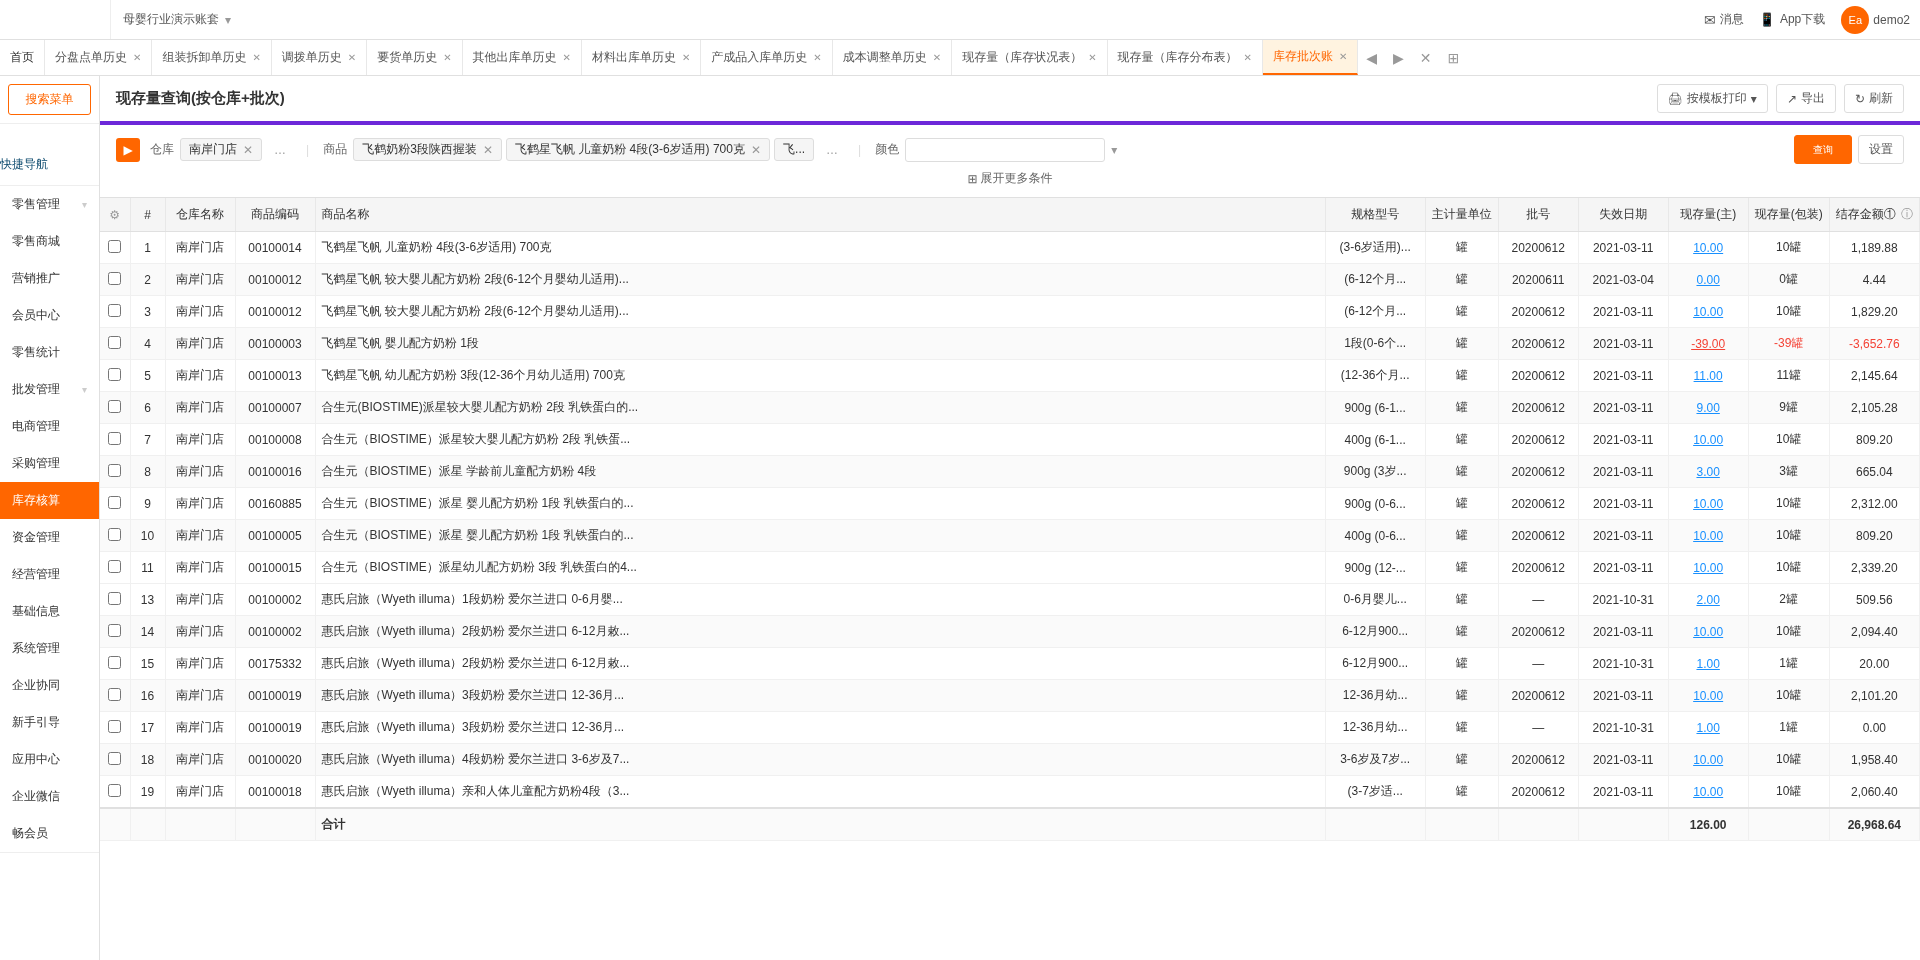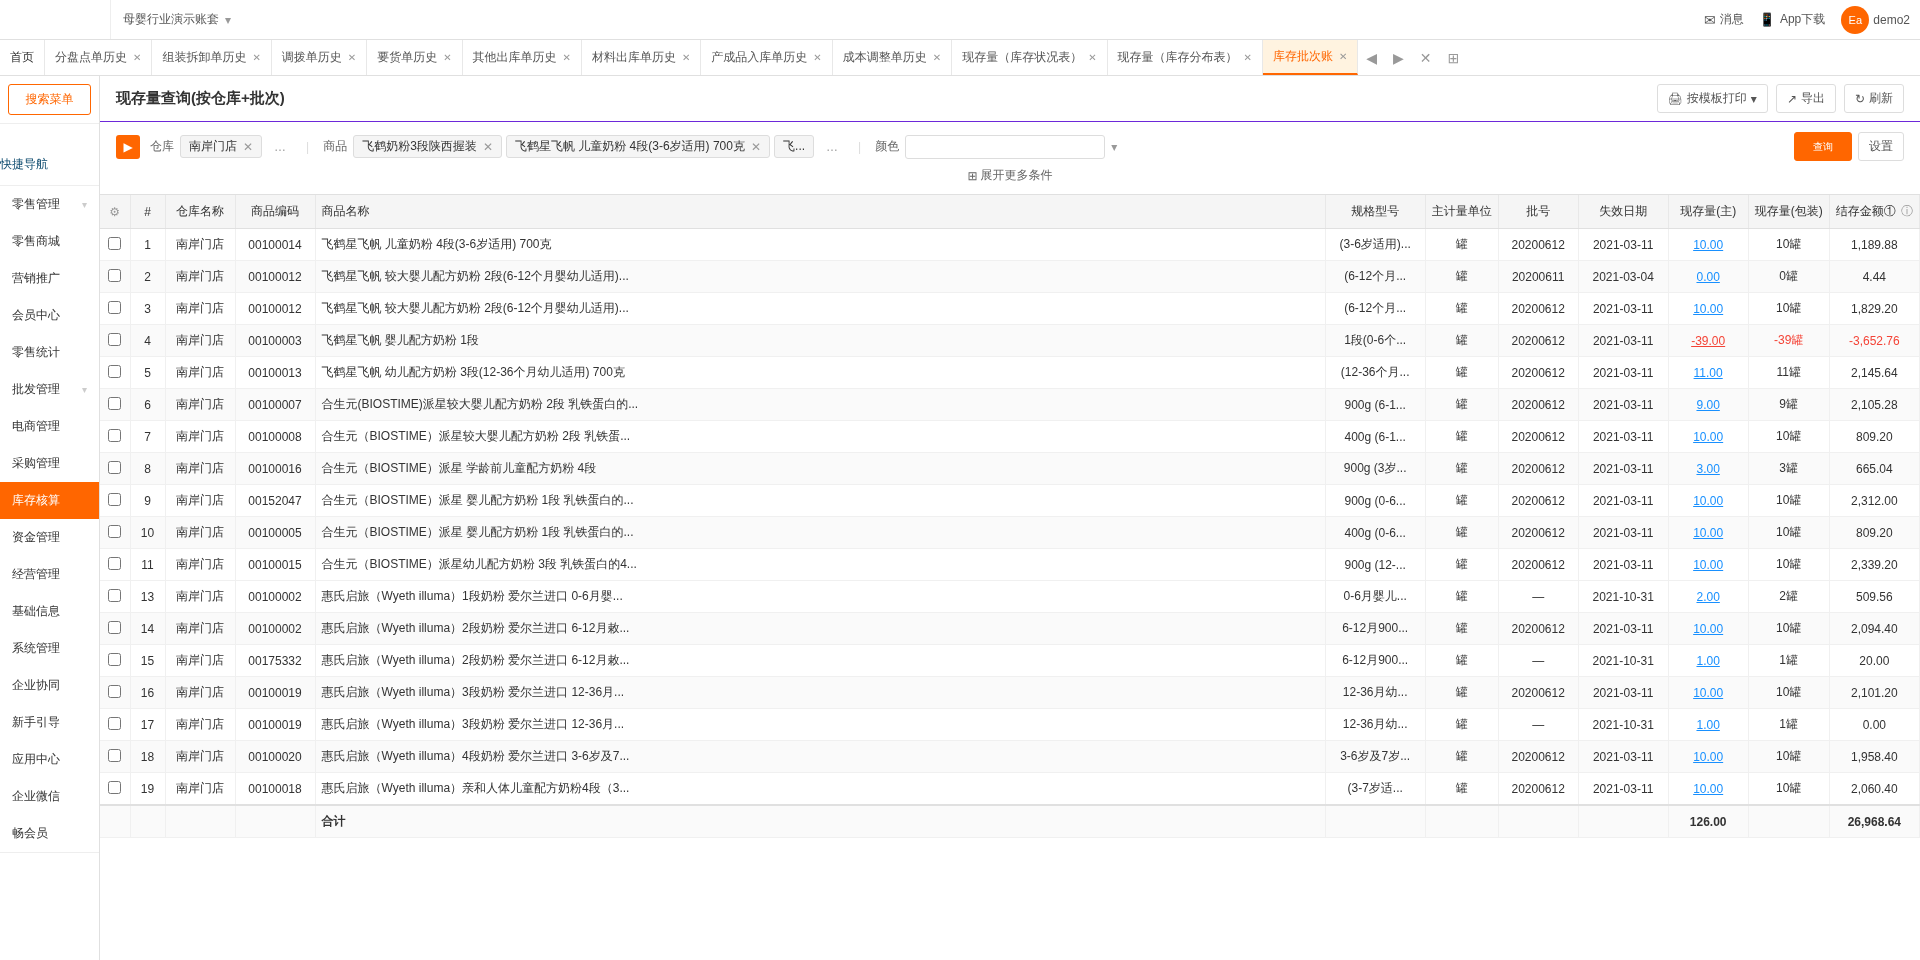"现存量查询(按仓库+批次)" .page-header { border-bottom: 1px solid #6d28d9 -> 4px solid #6d28d9 }
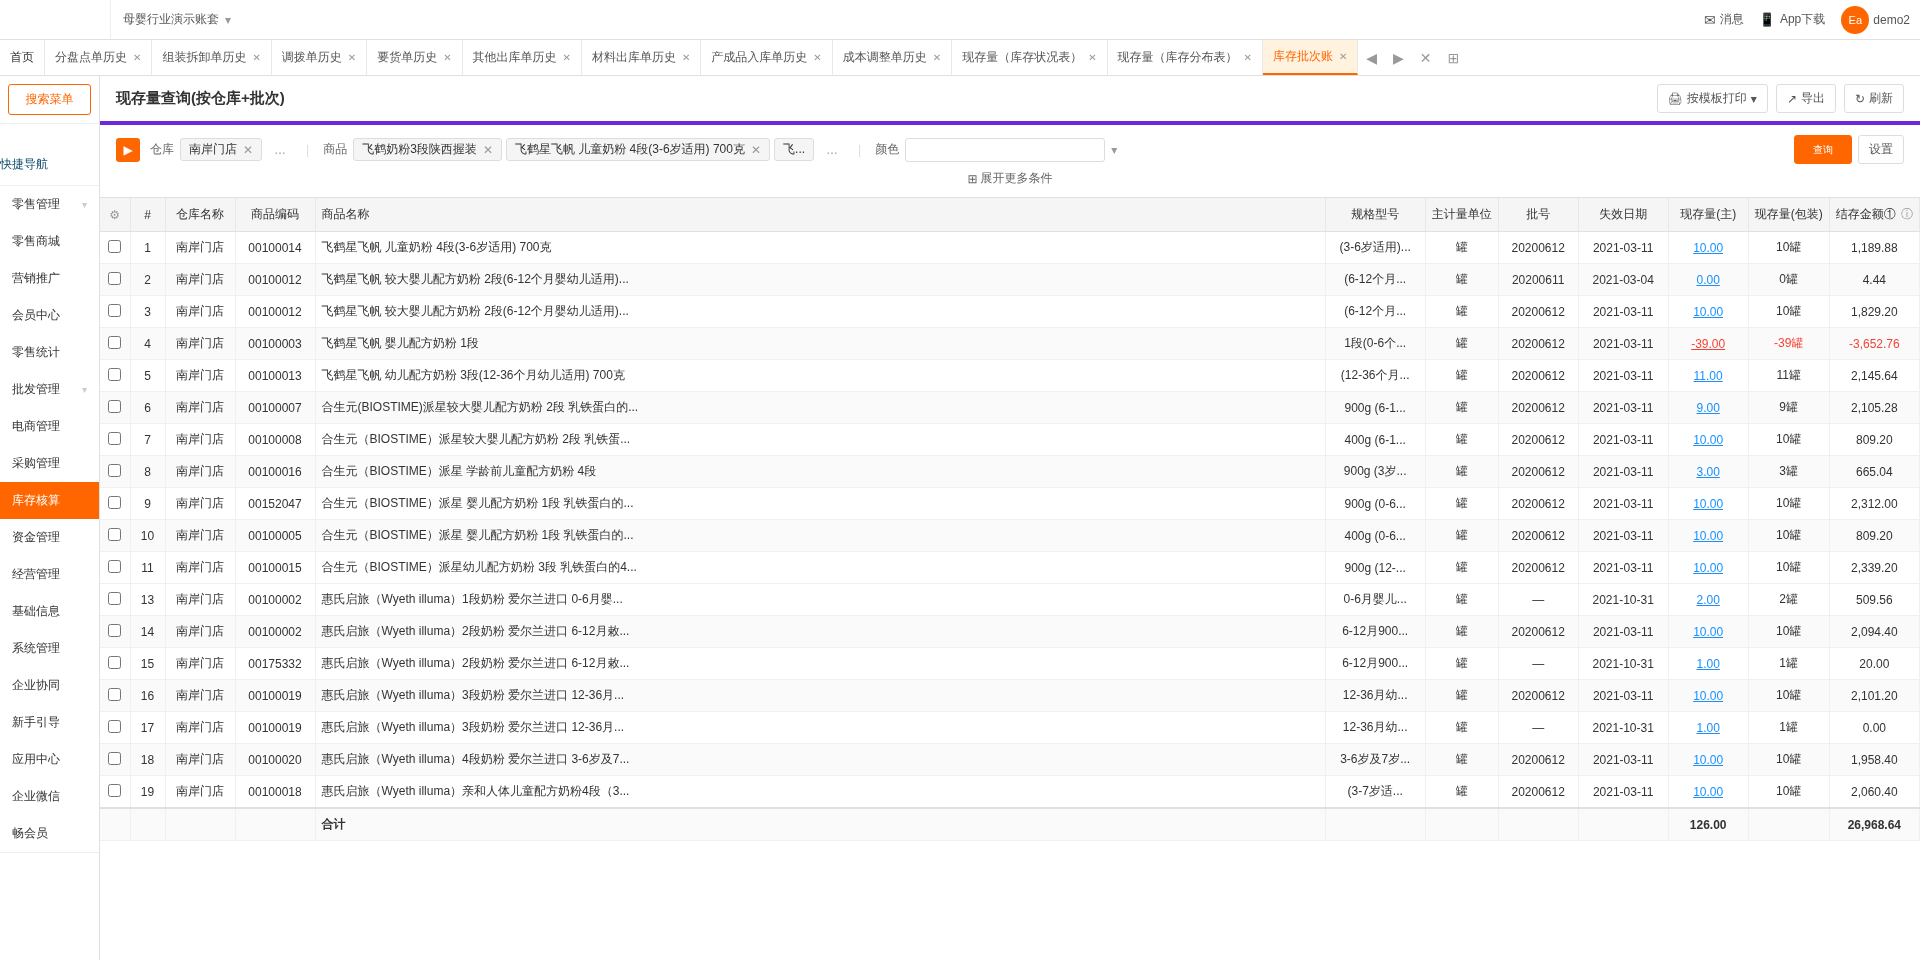"00152047" td { text: 00152047 -> 00160885 }
